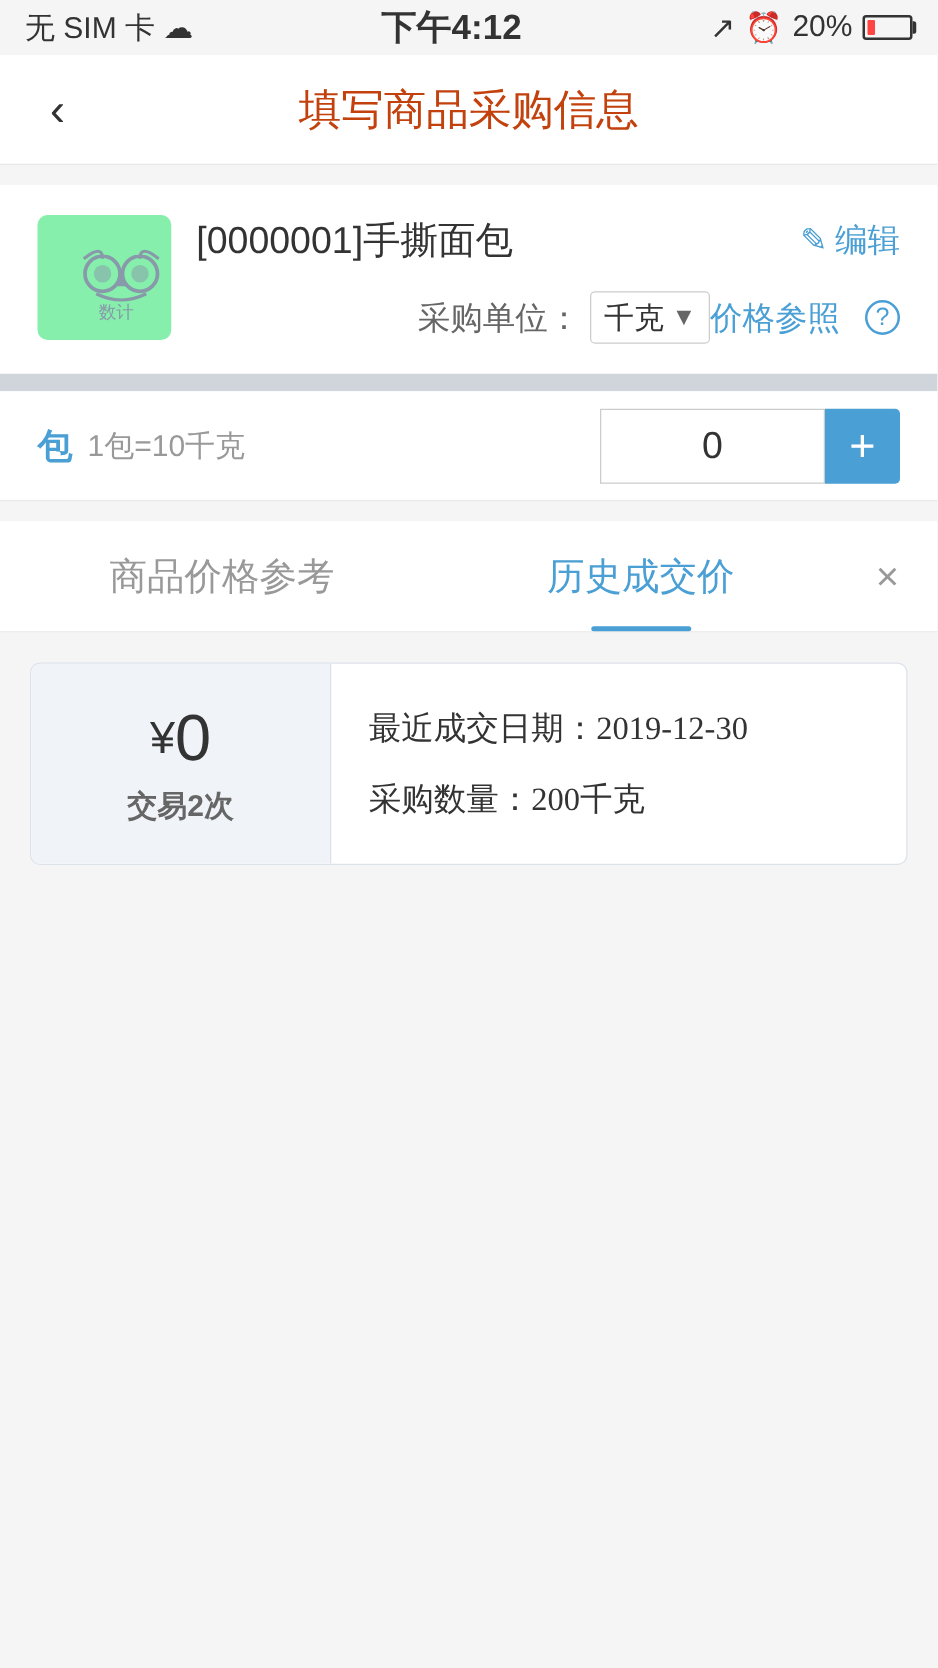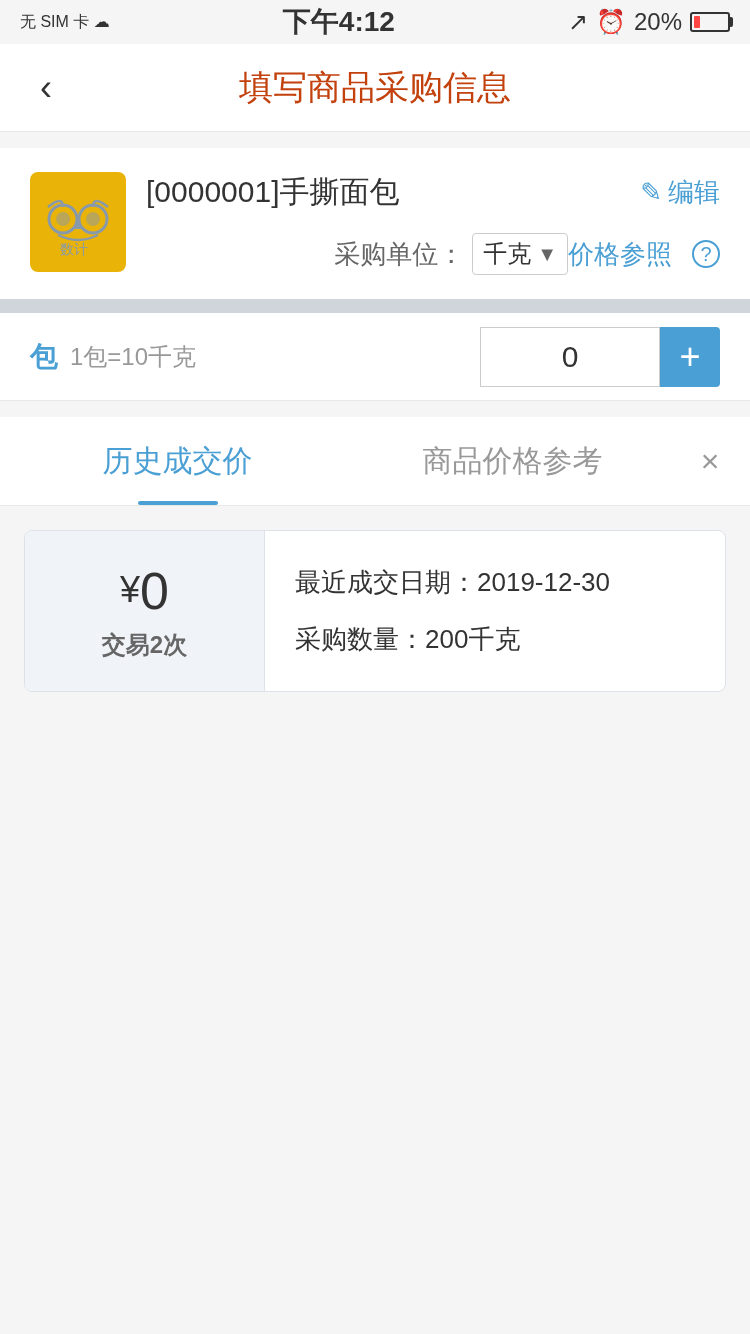"无 SIM 卡 ☁" .status-left { font-size: 16px -> 24px }
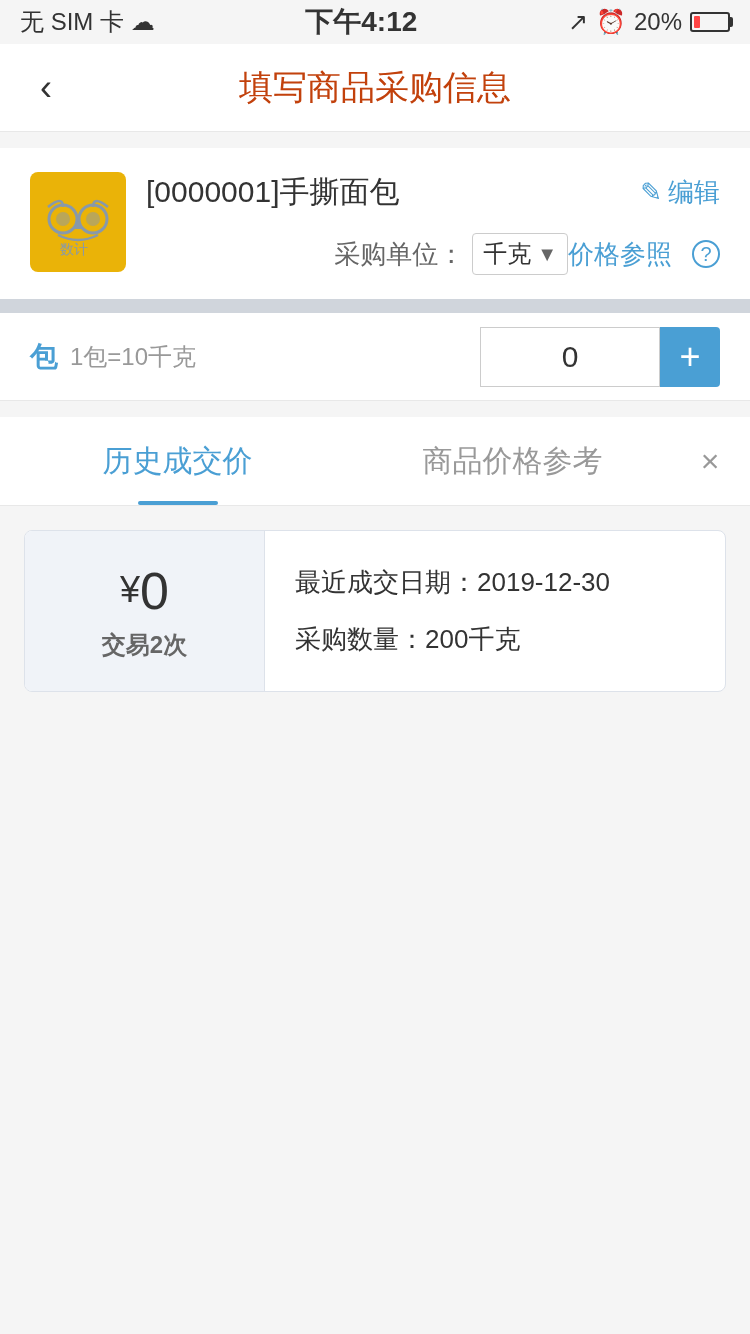"数计" .product-img { background: #eab308 -> #86efac; justify-content: center -> flex-end; width: 96px -> 107px }
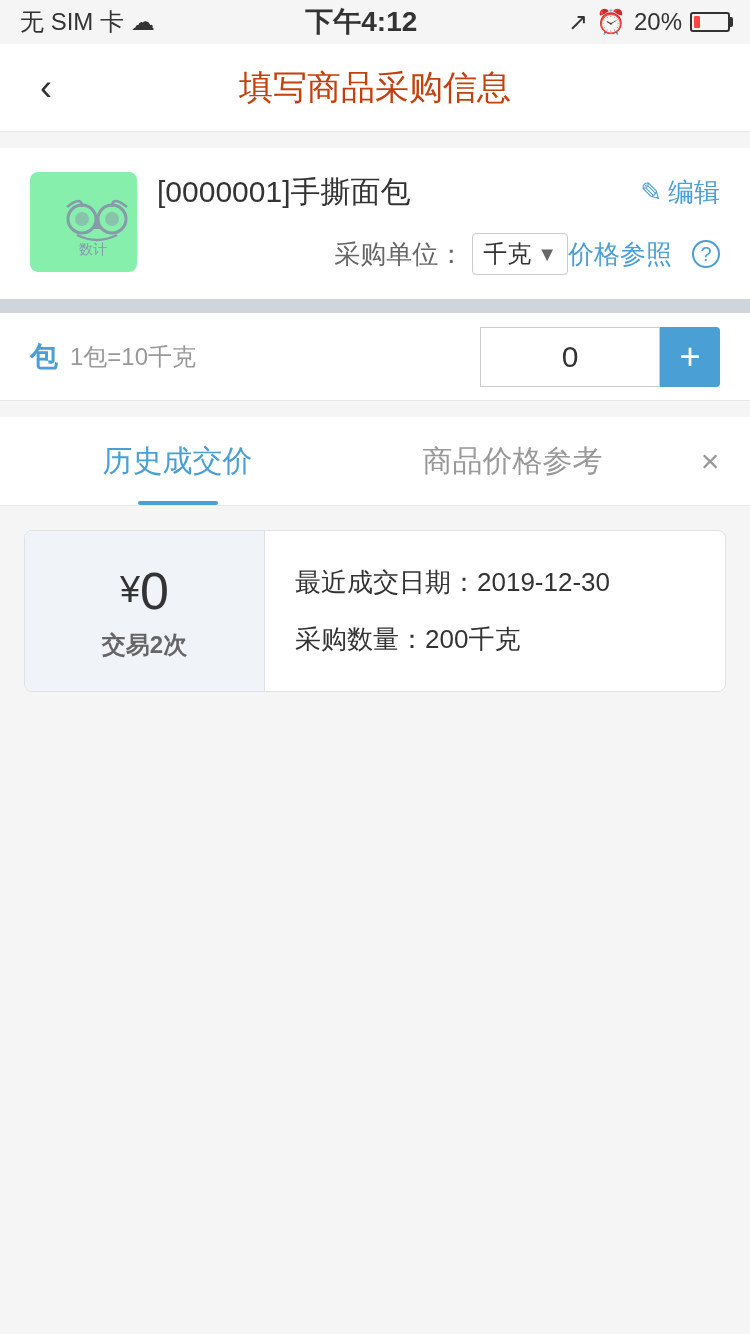"历史成交价" div.tab-item { order: before "商品价格参考" -> after "商品价格参考" }
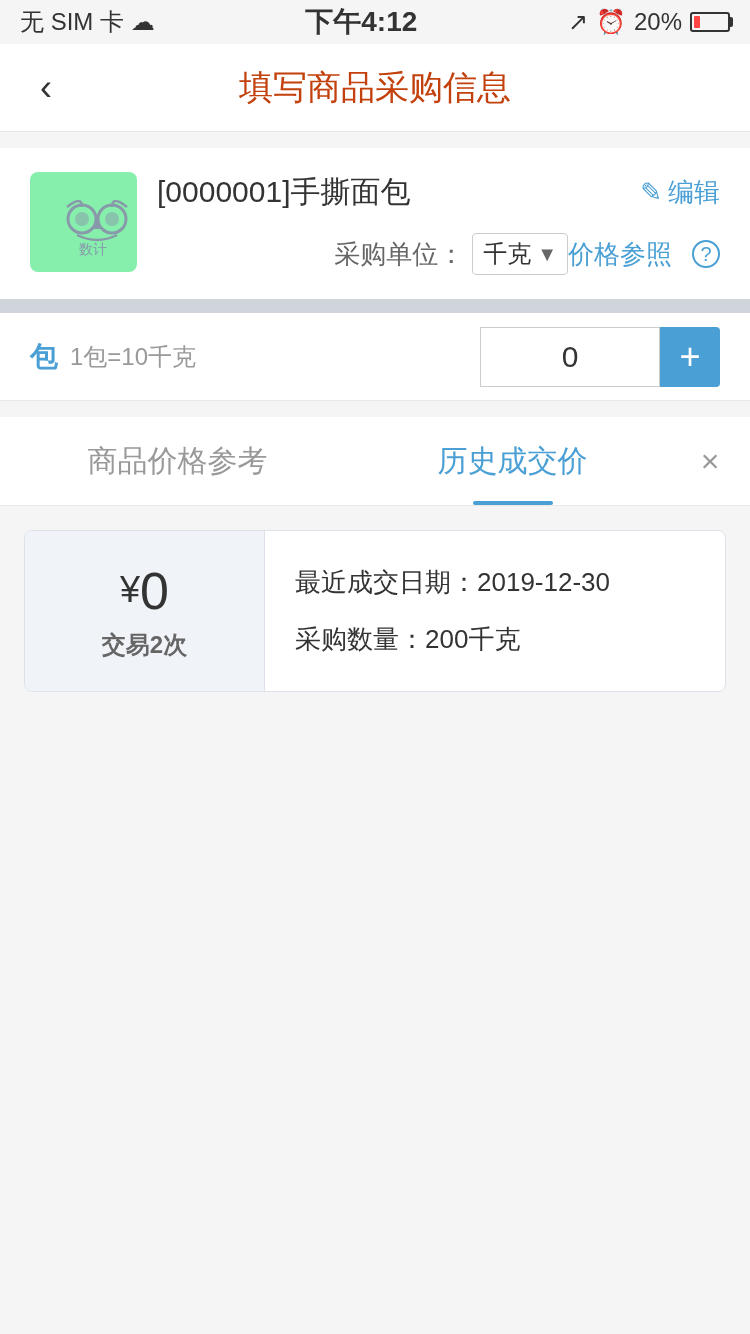"最近成交日期：2019-12-30" .history-right { font-family: none -> Liberation Serif, serif }
